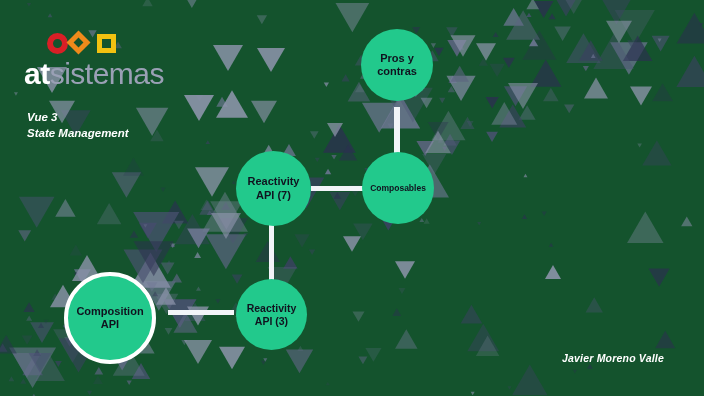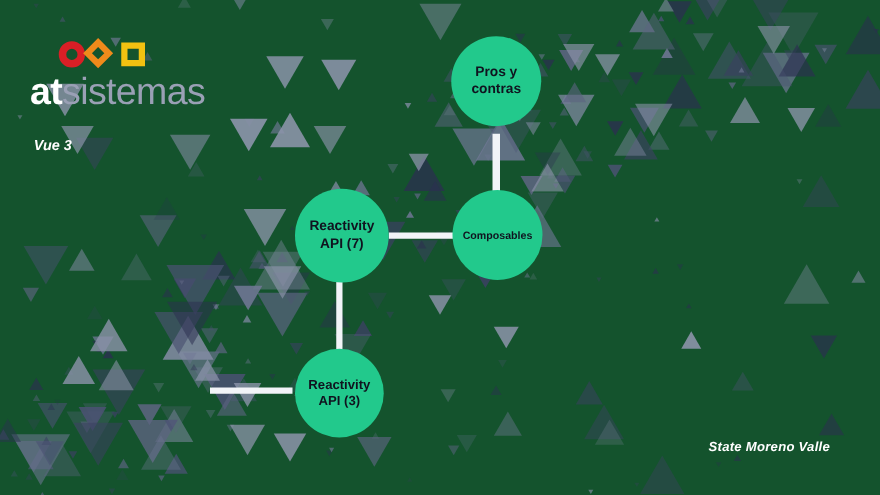"State Management" div { html: none -> <div>State Management</div> }
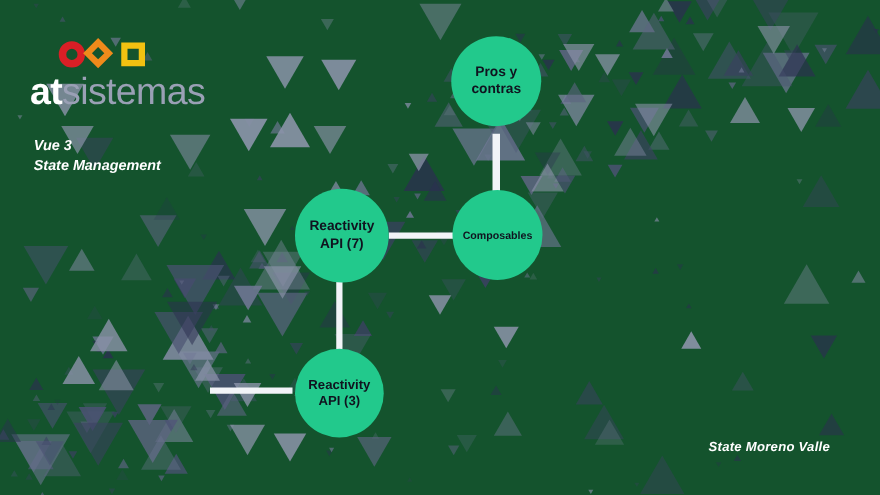"Composition" div.node { html: none -> <div> <span><span>Composition</span><br><span>API</span></span> </div> }
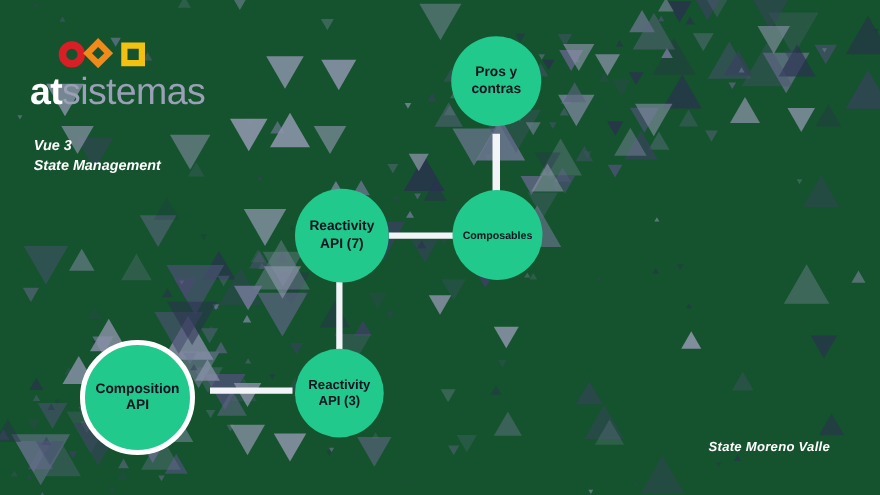"State Moreno Valle" div.signature { text: State -> Javier }
